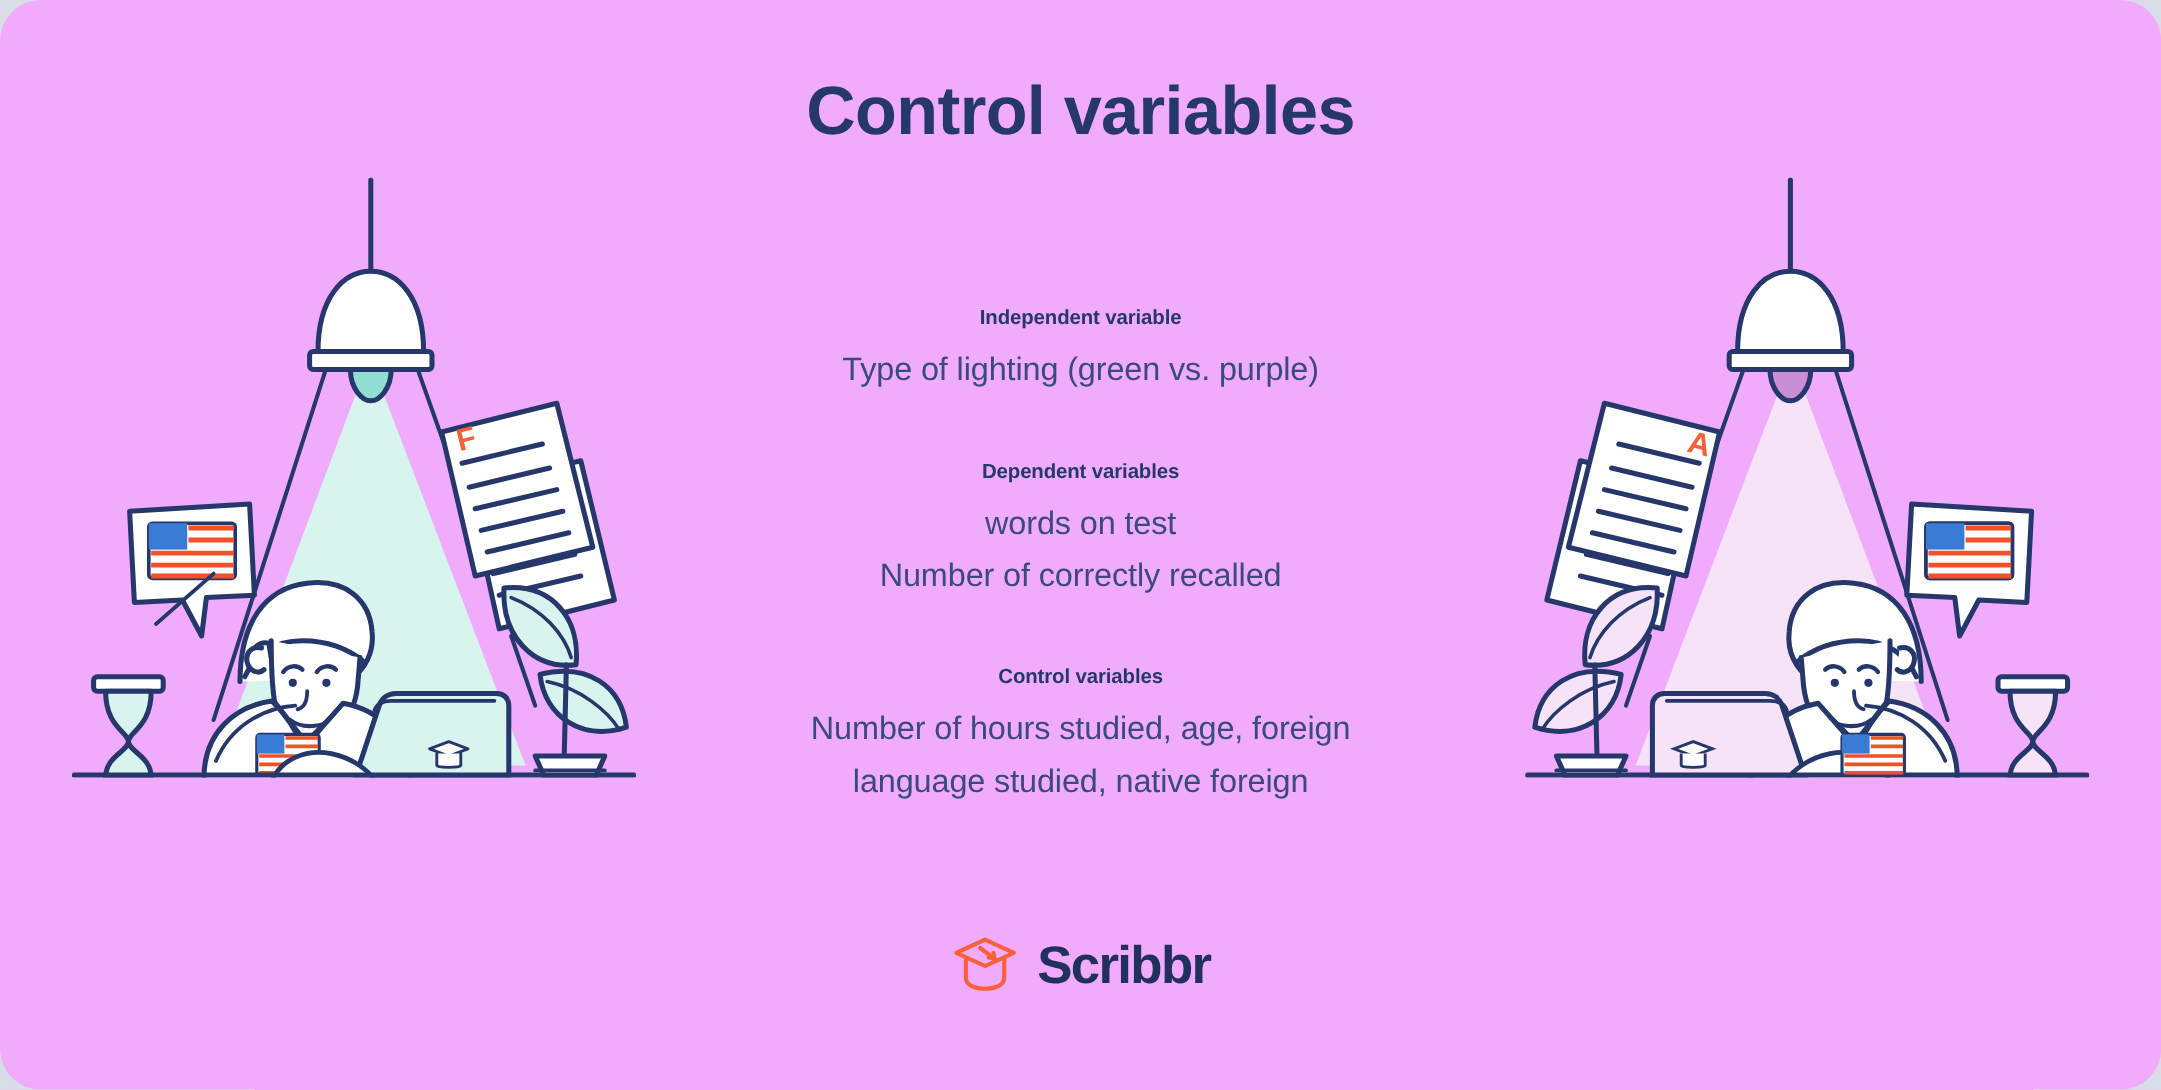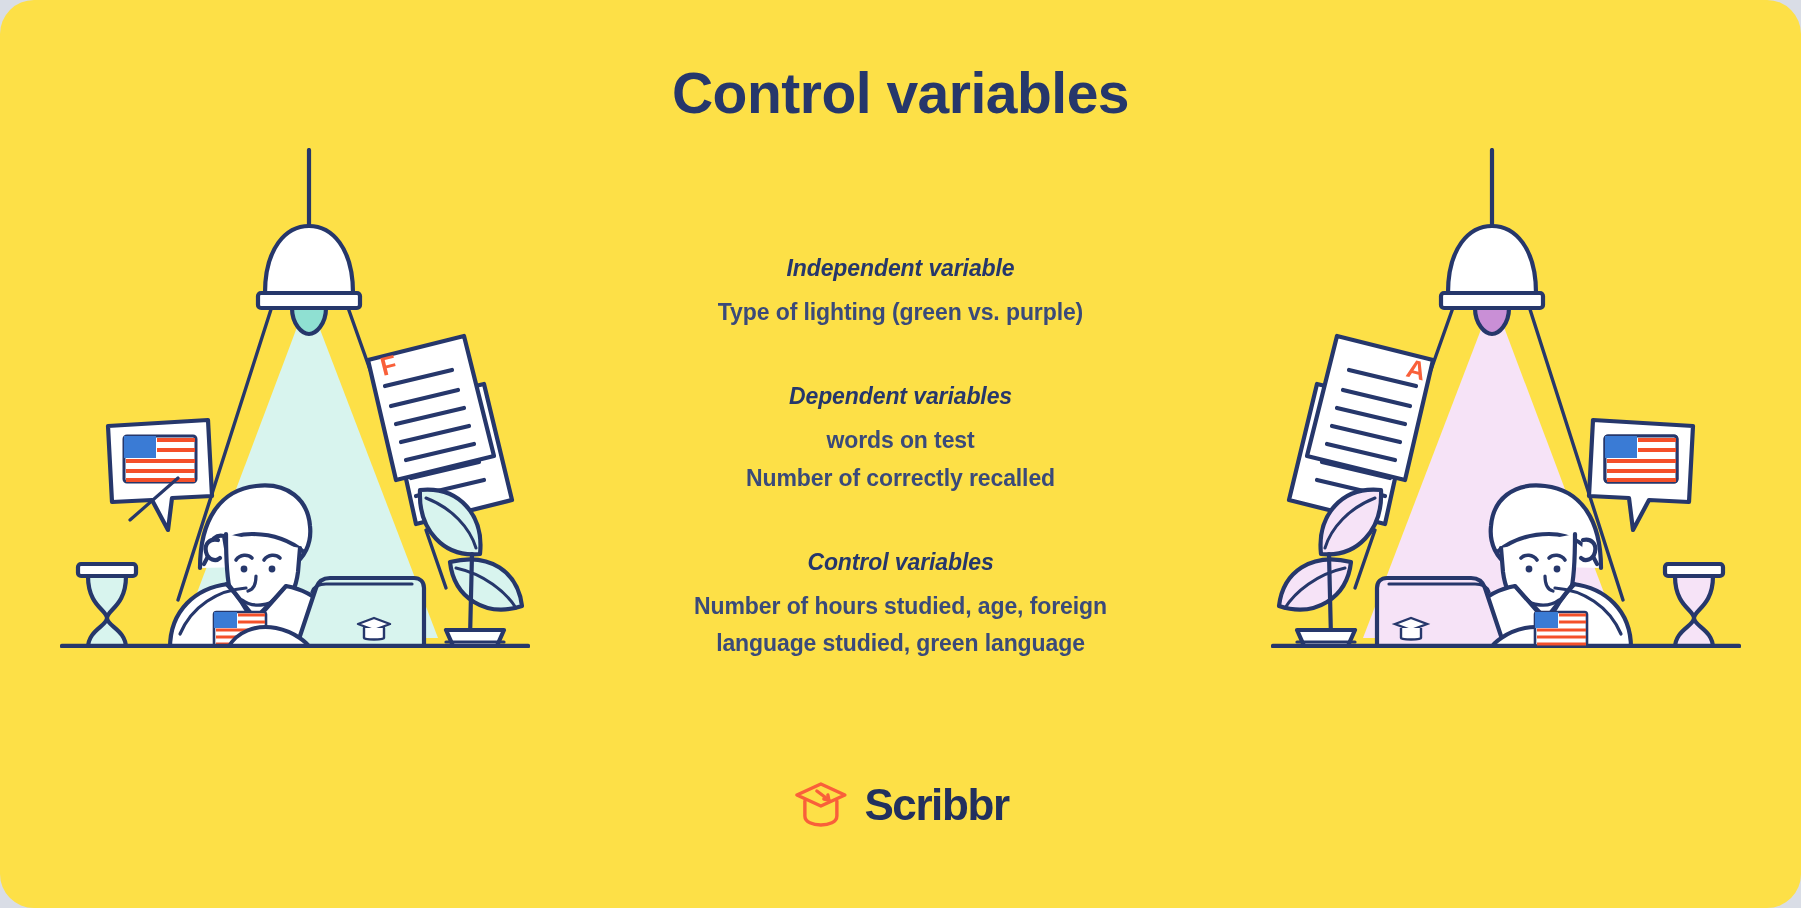"Control variables" #infographic-card { background: #fde047 -> #f0abfc }
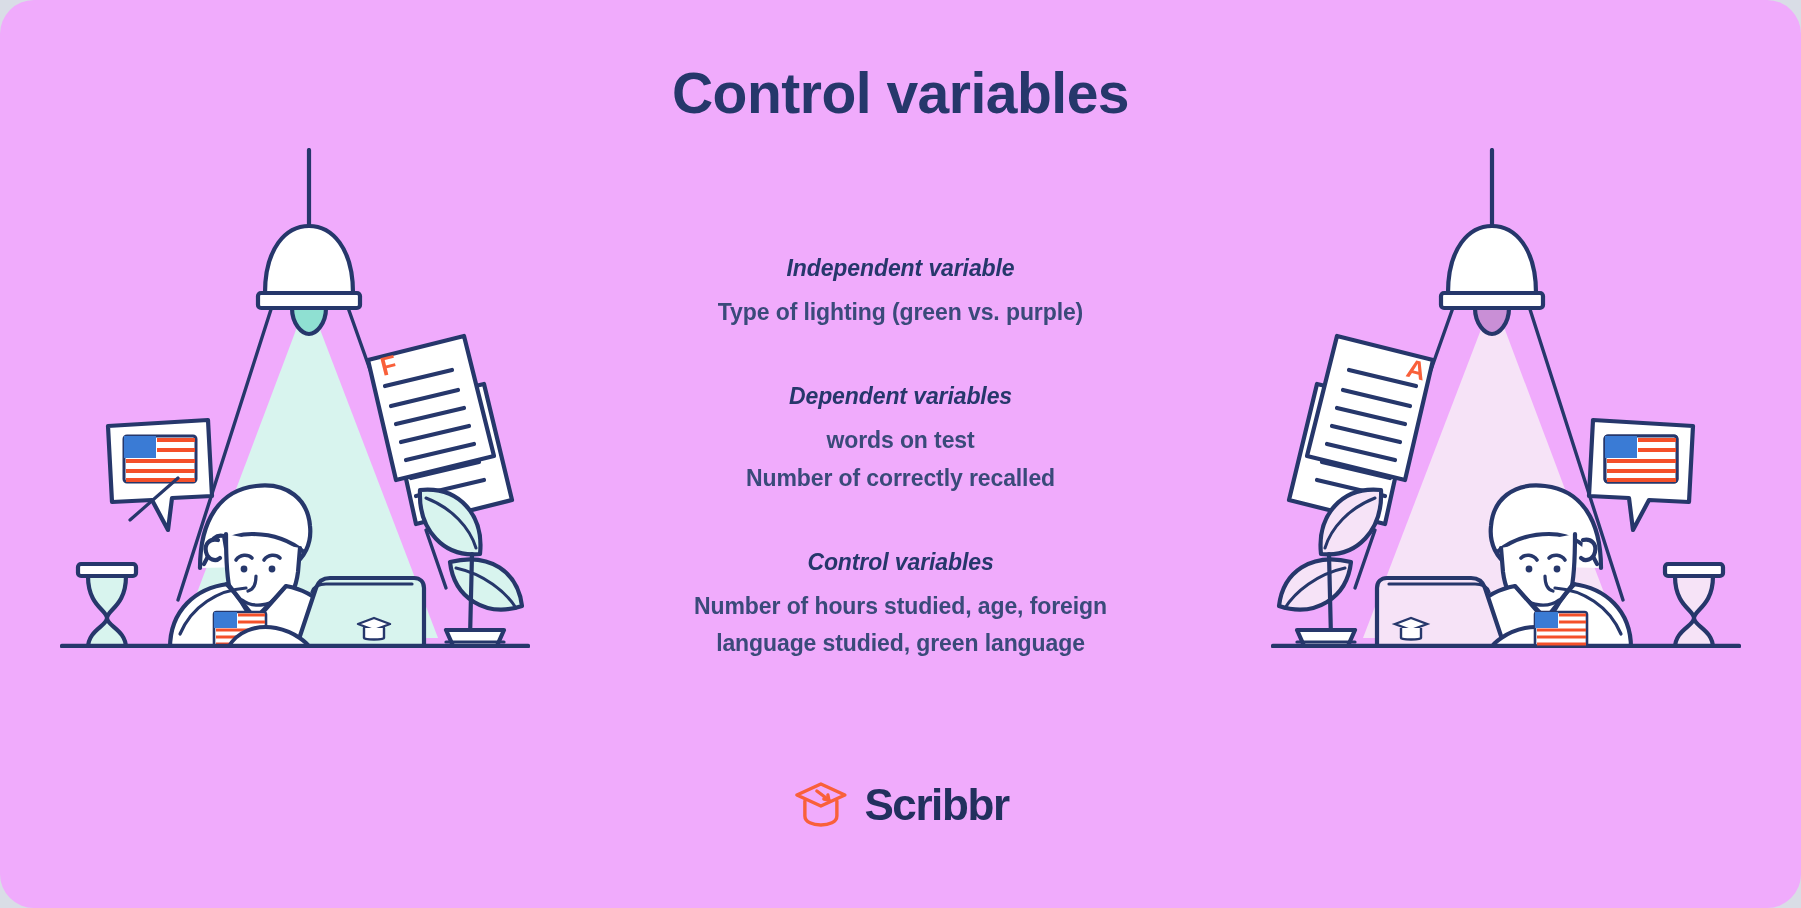"Independent variable" .var-heading { font-size: 23px -> 17px; font-style: italic -> none }
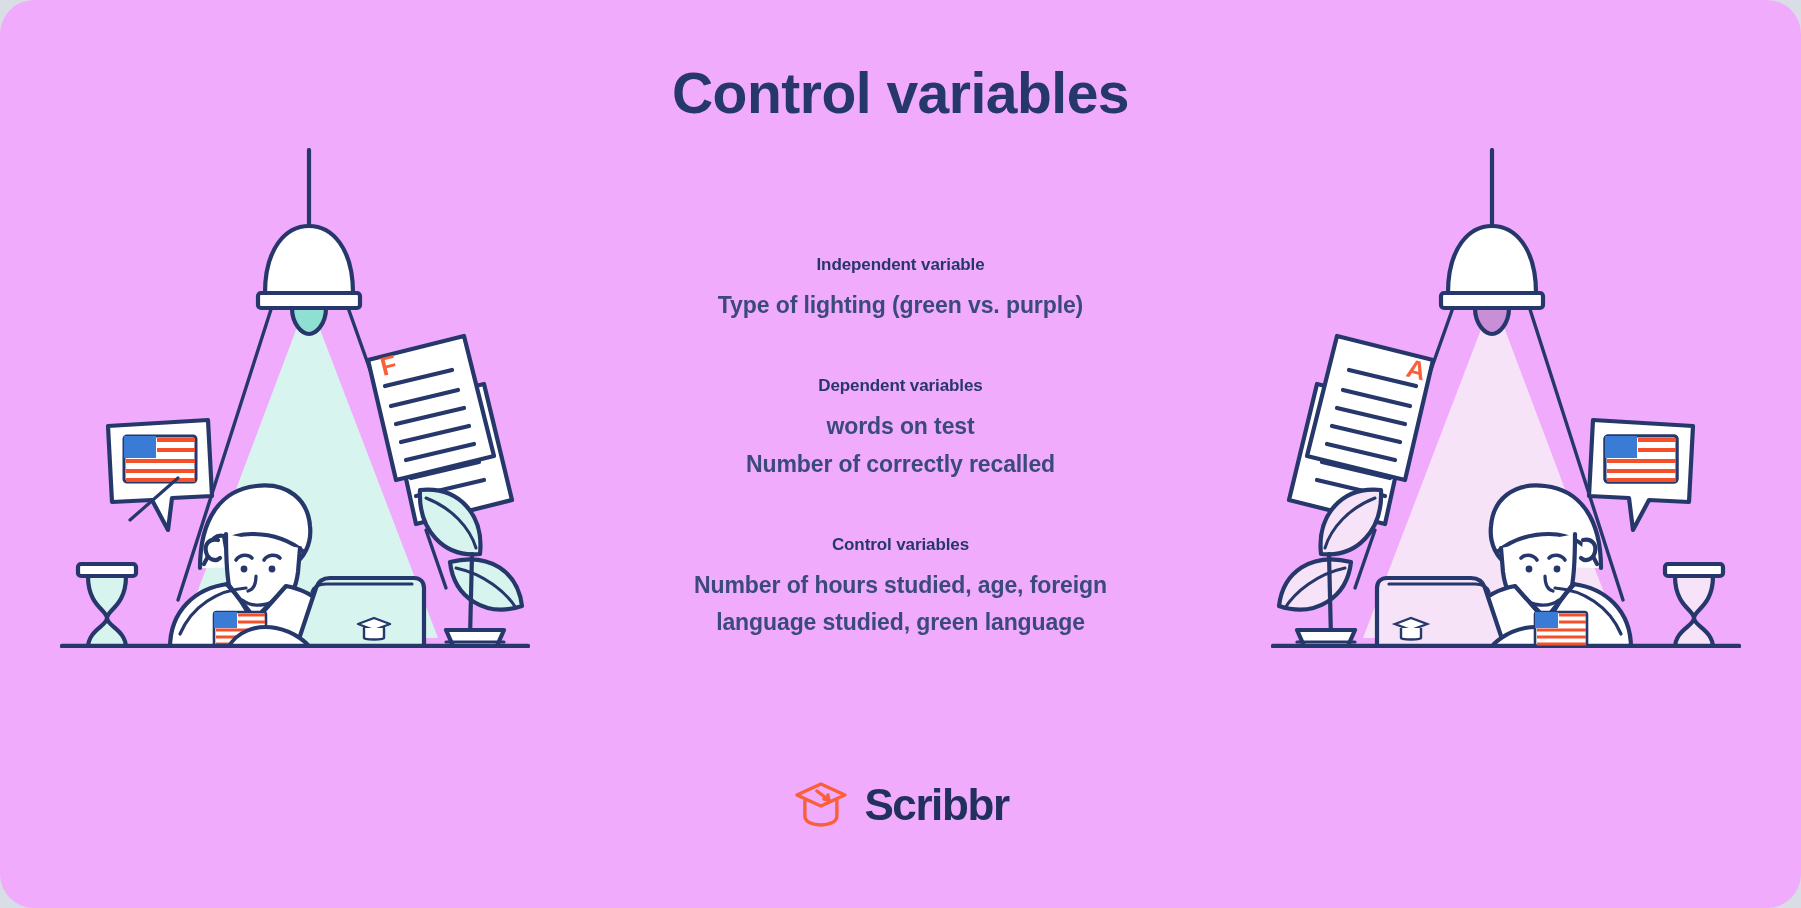"Type of lighting (green vs." .var-desc { font-size: 23px -> 27px; font-weight: bold -> normal }
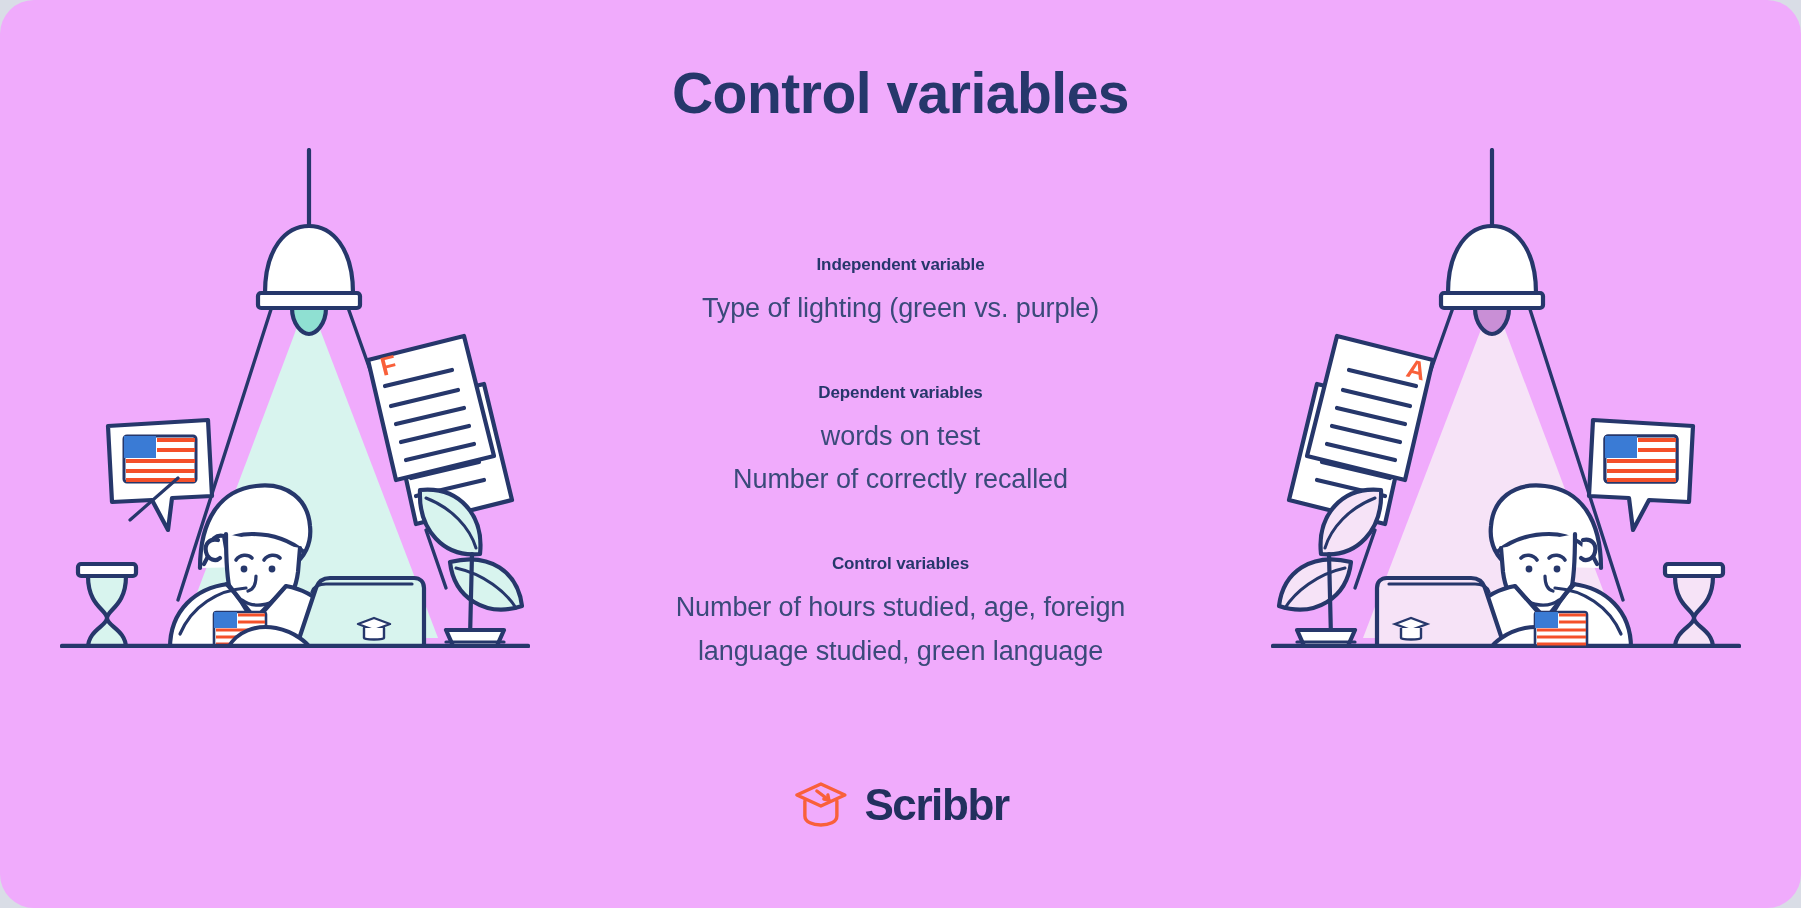"language studied, green language" div { text: green language -> native foreign }
